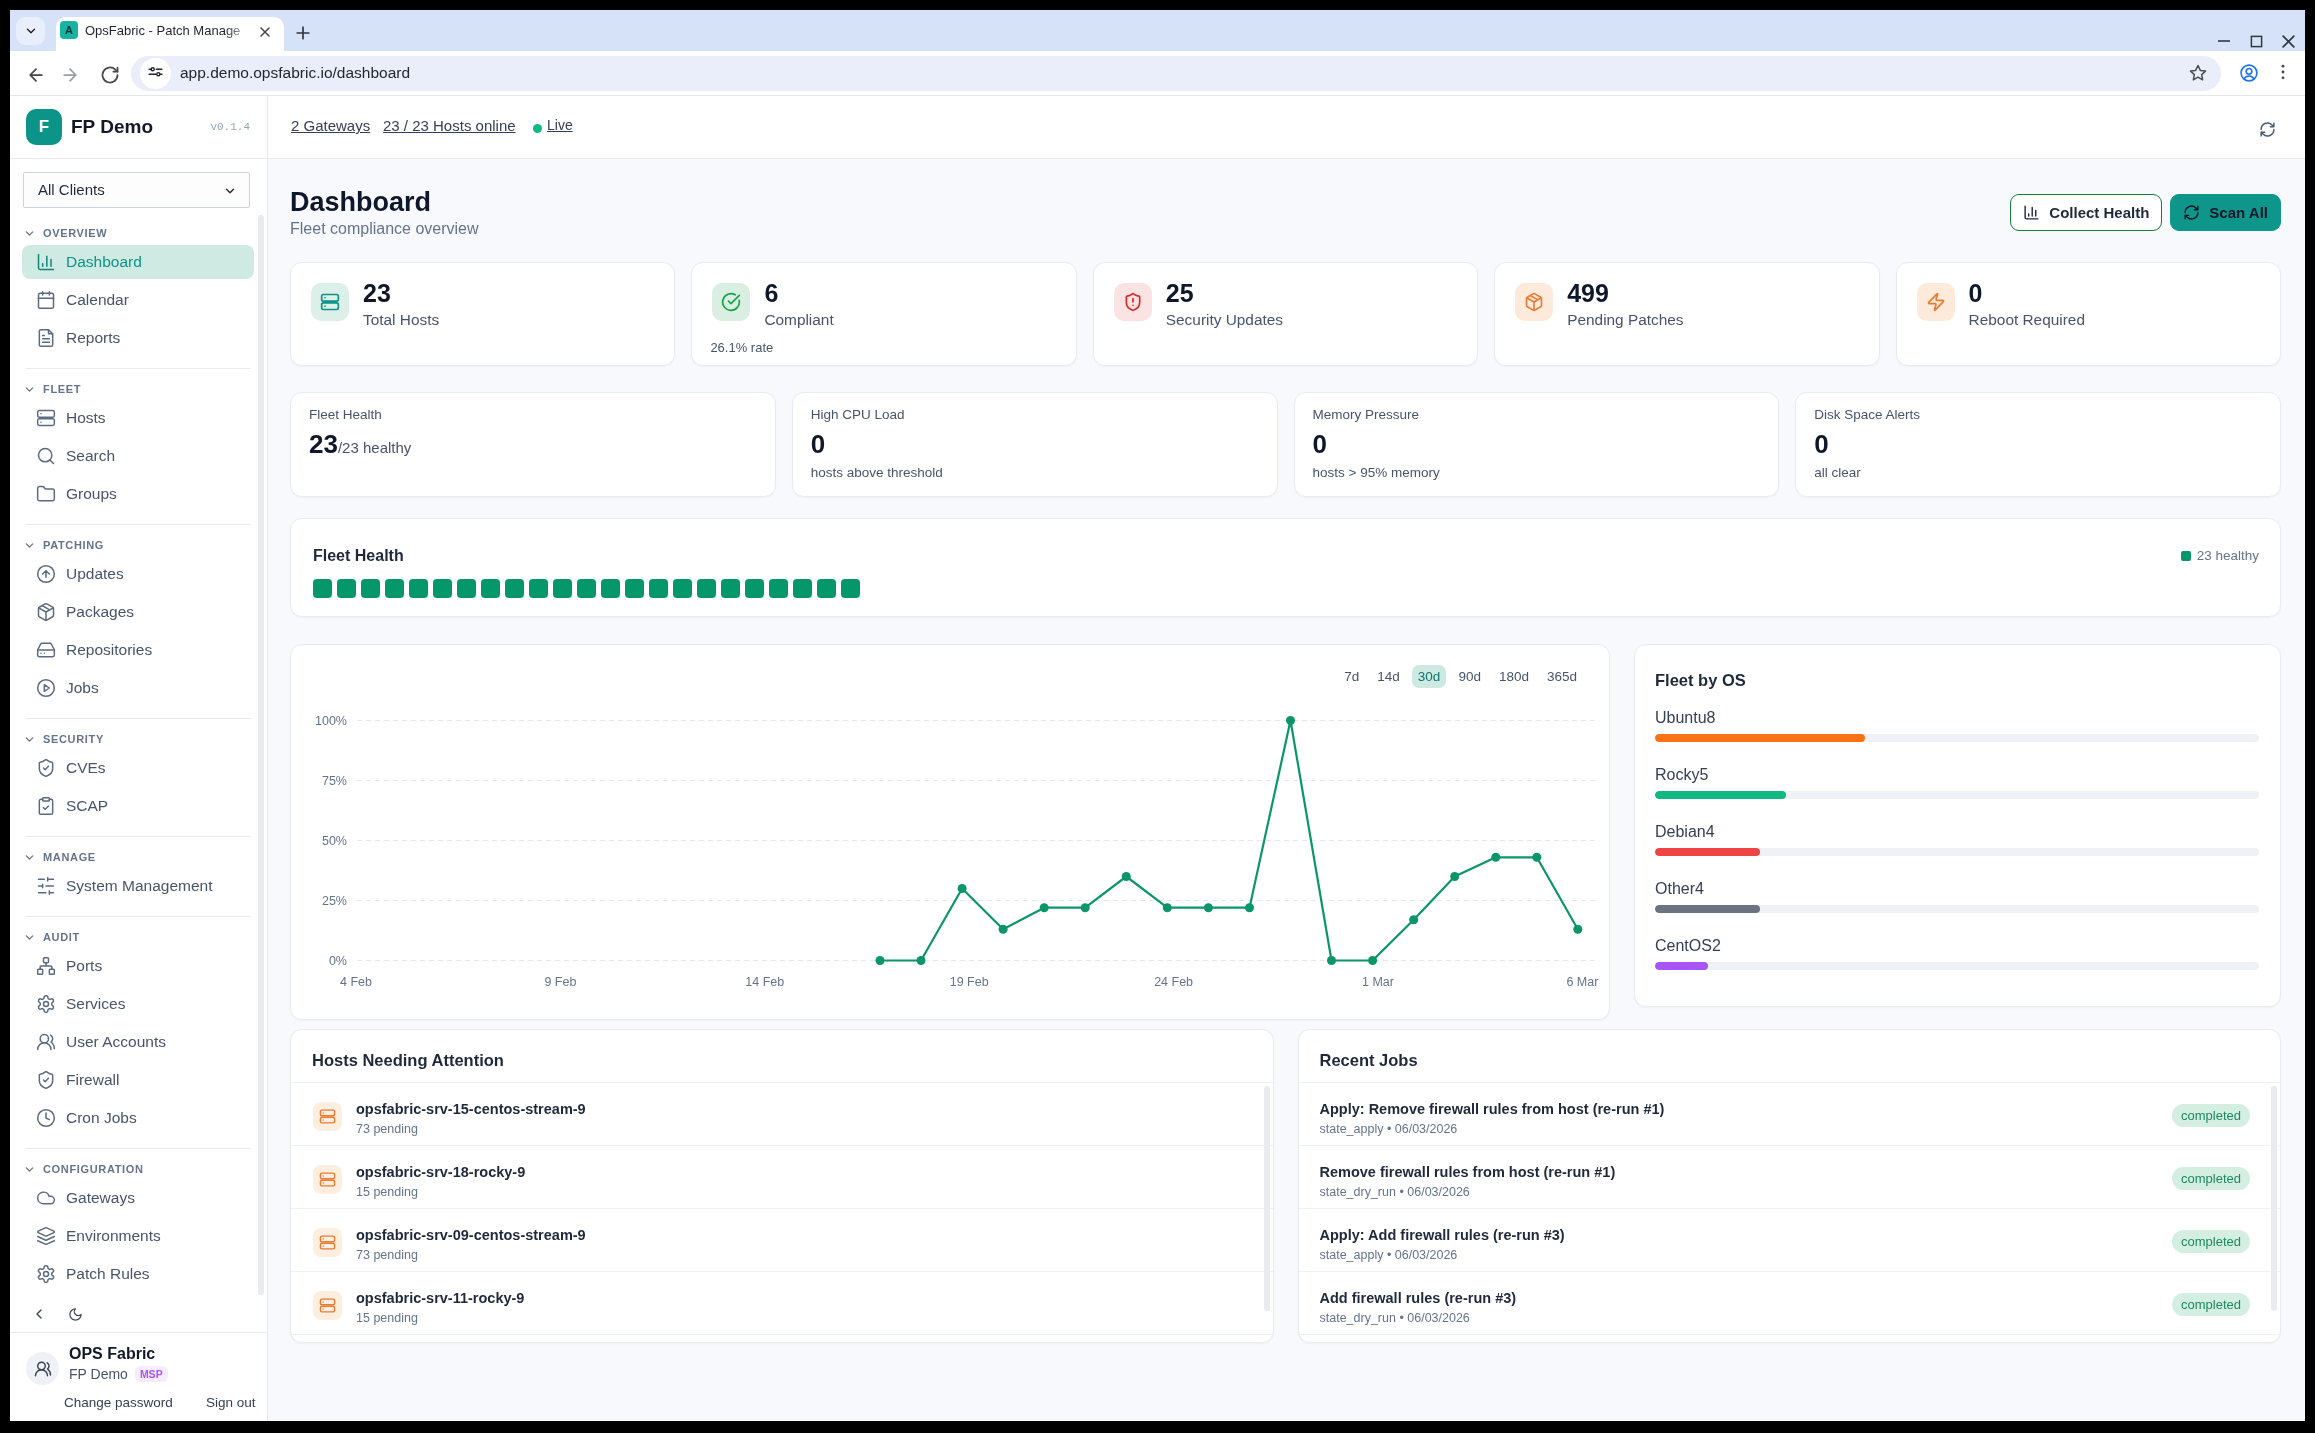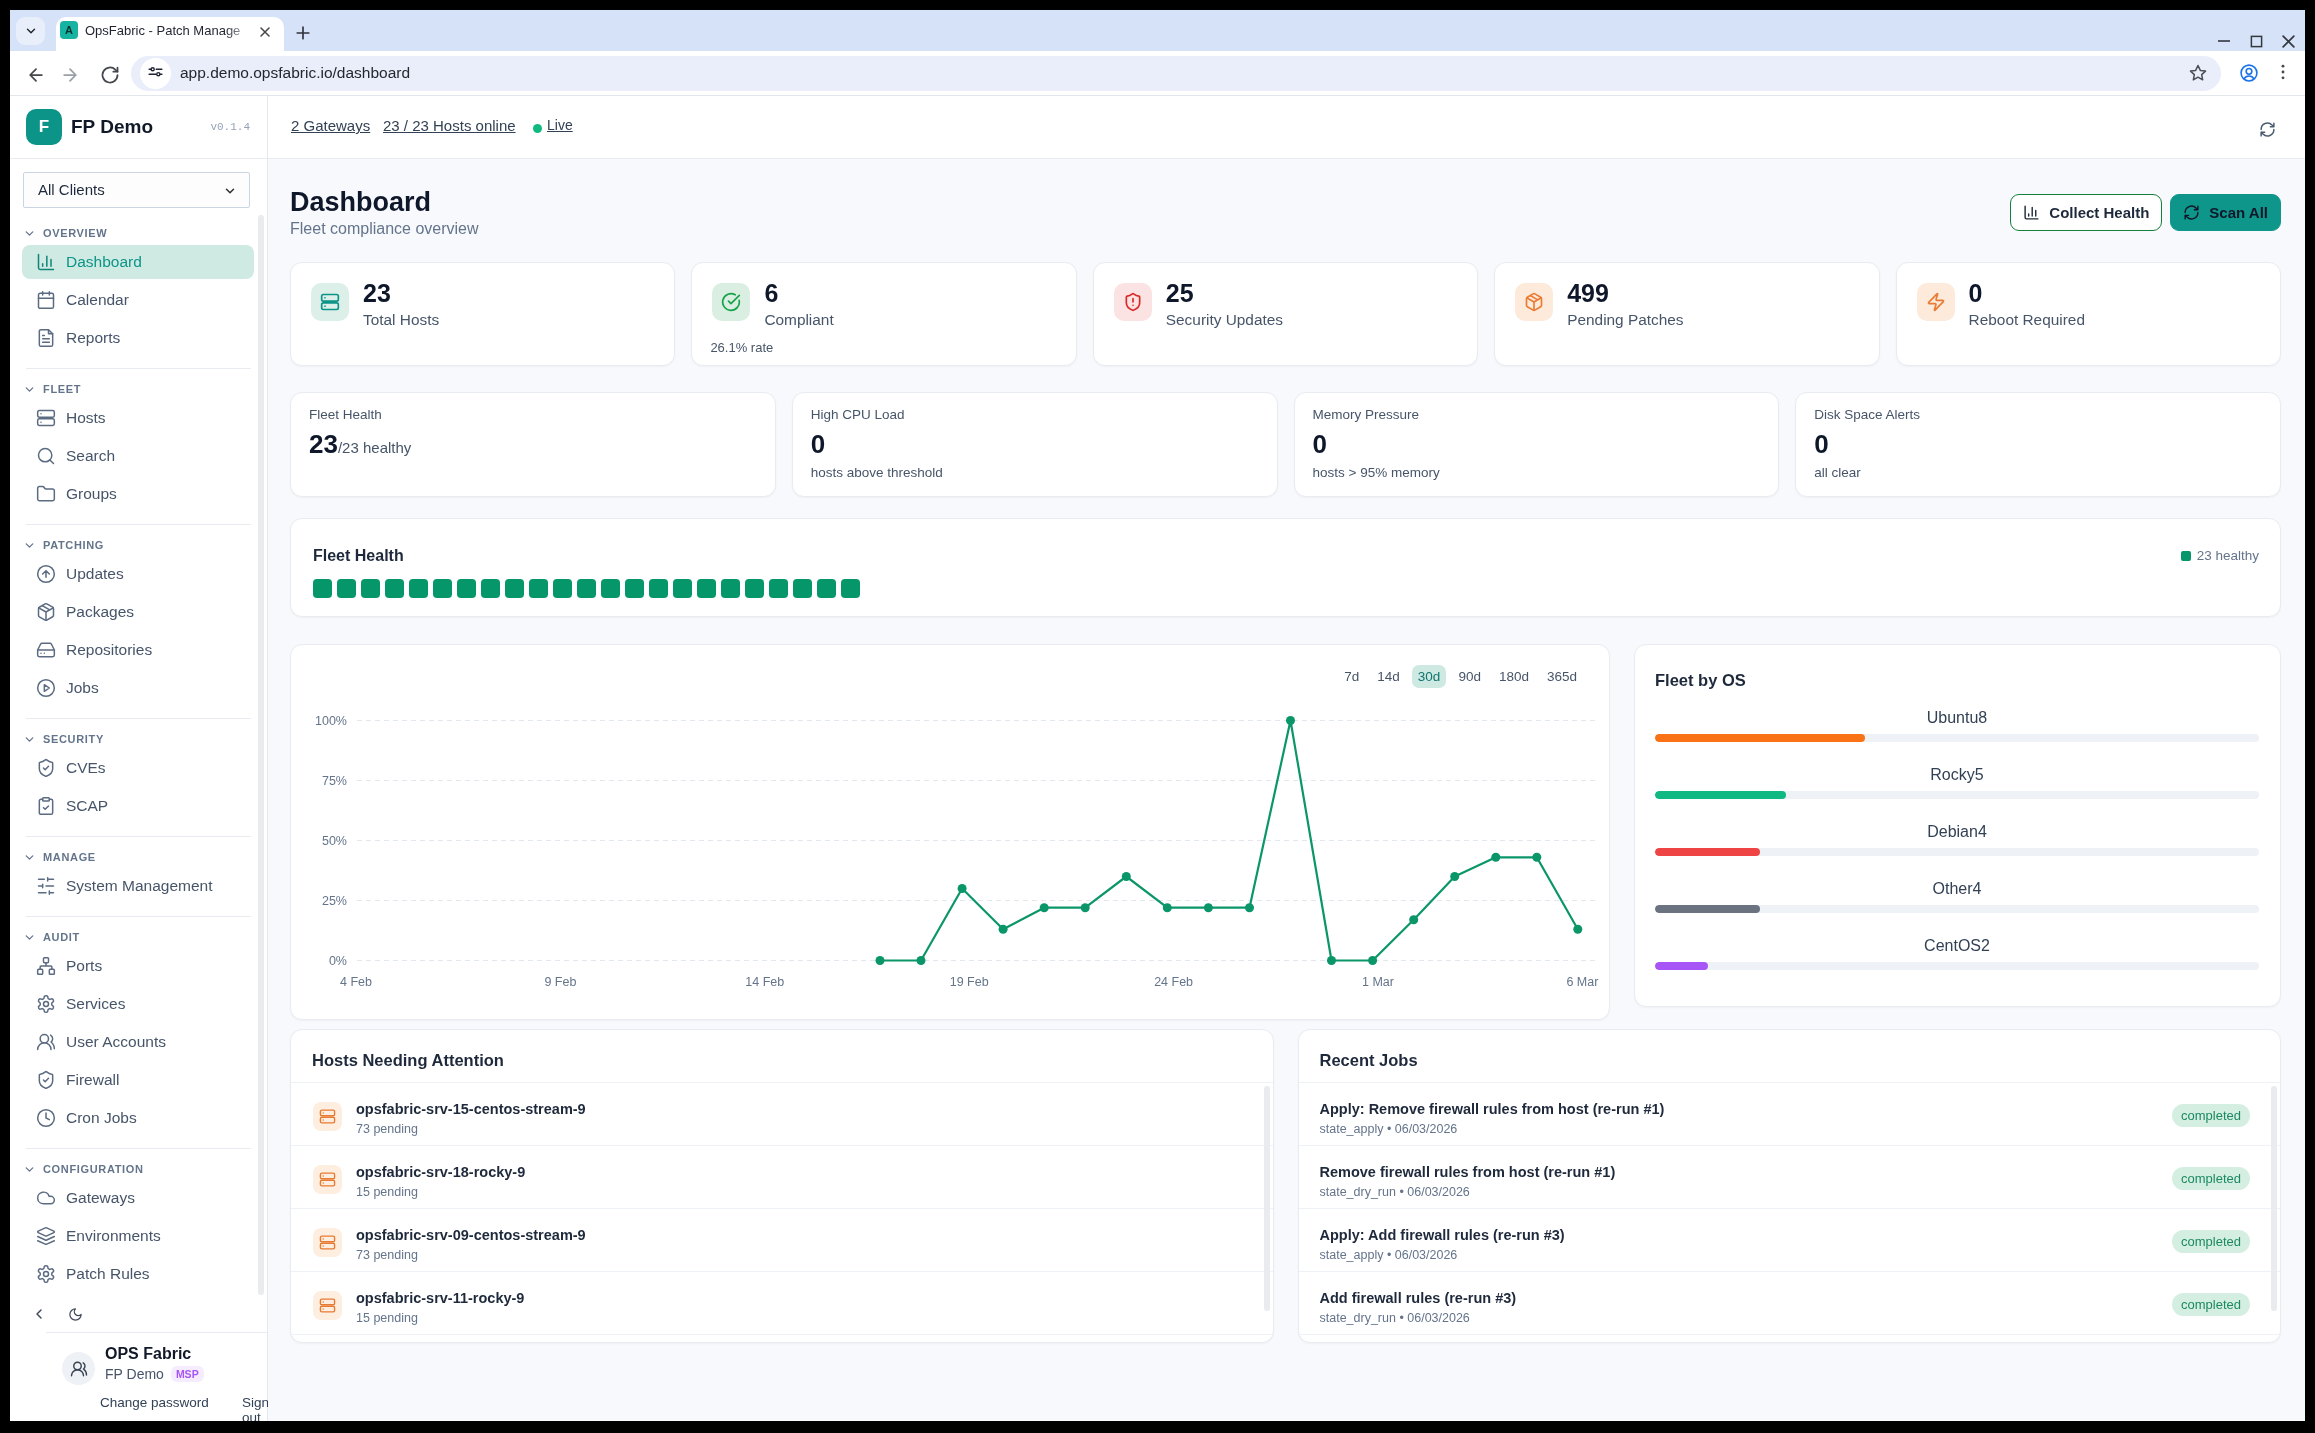"Ubuntu" .osrow .line { justify-content: center -> flex-start }
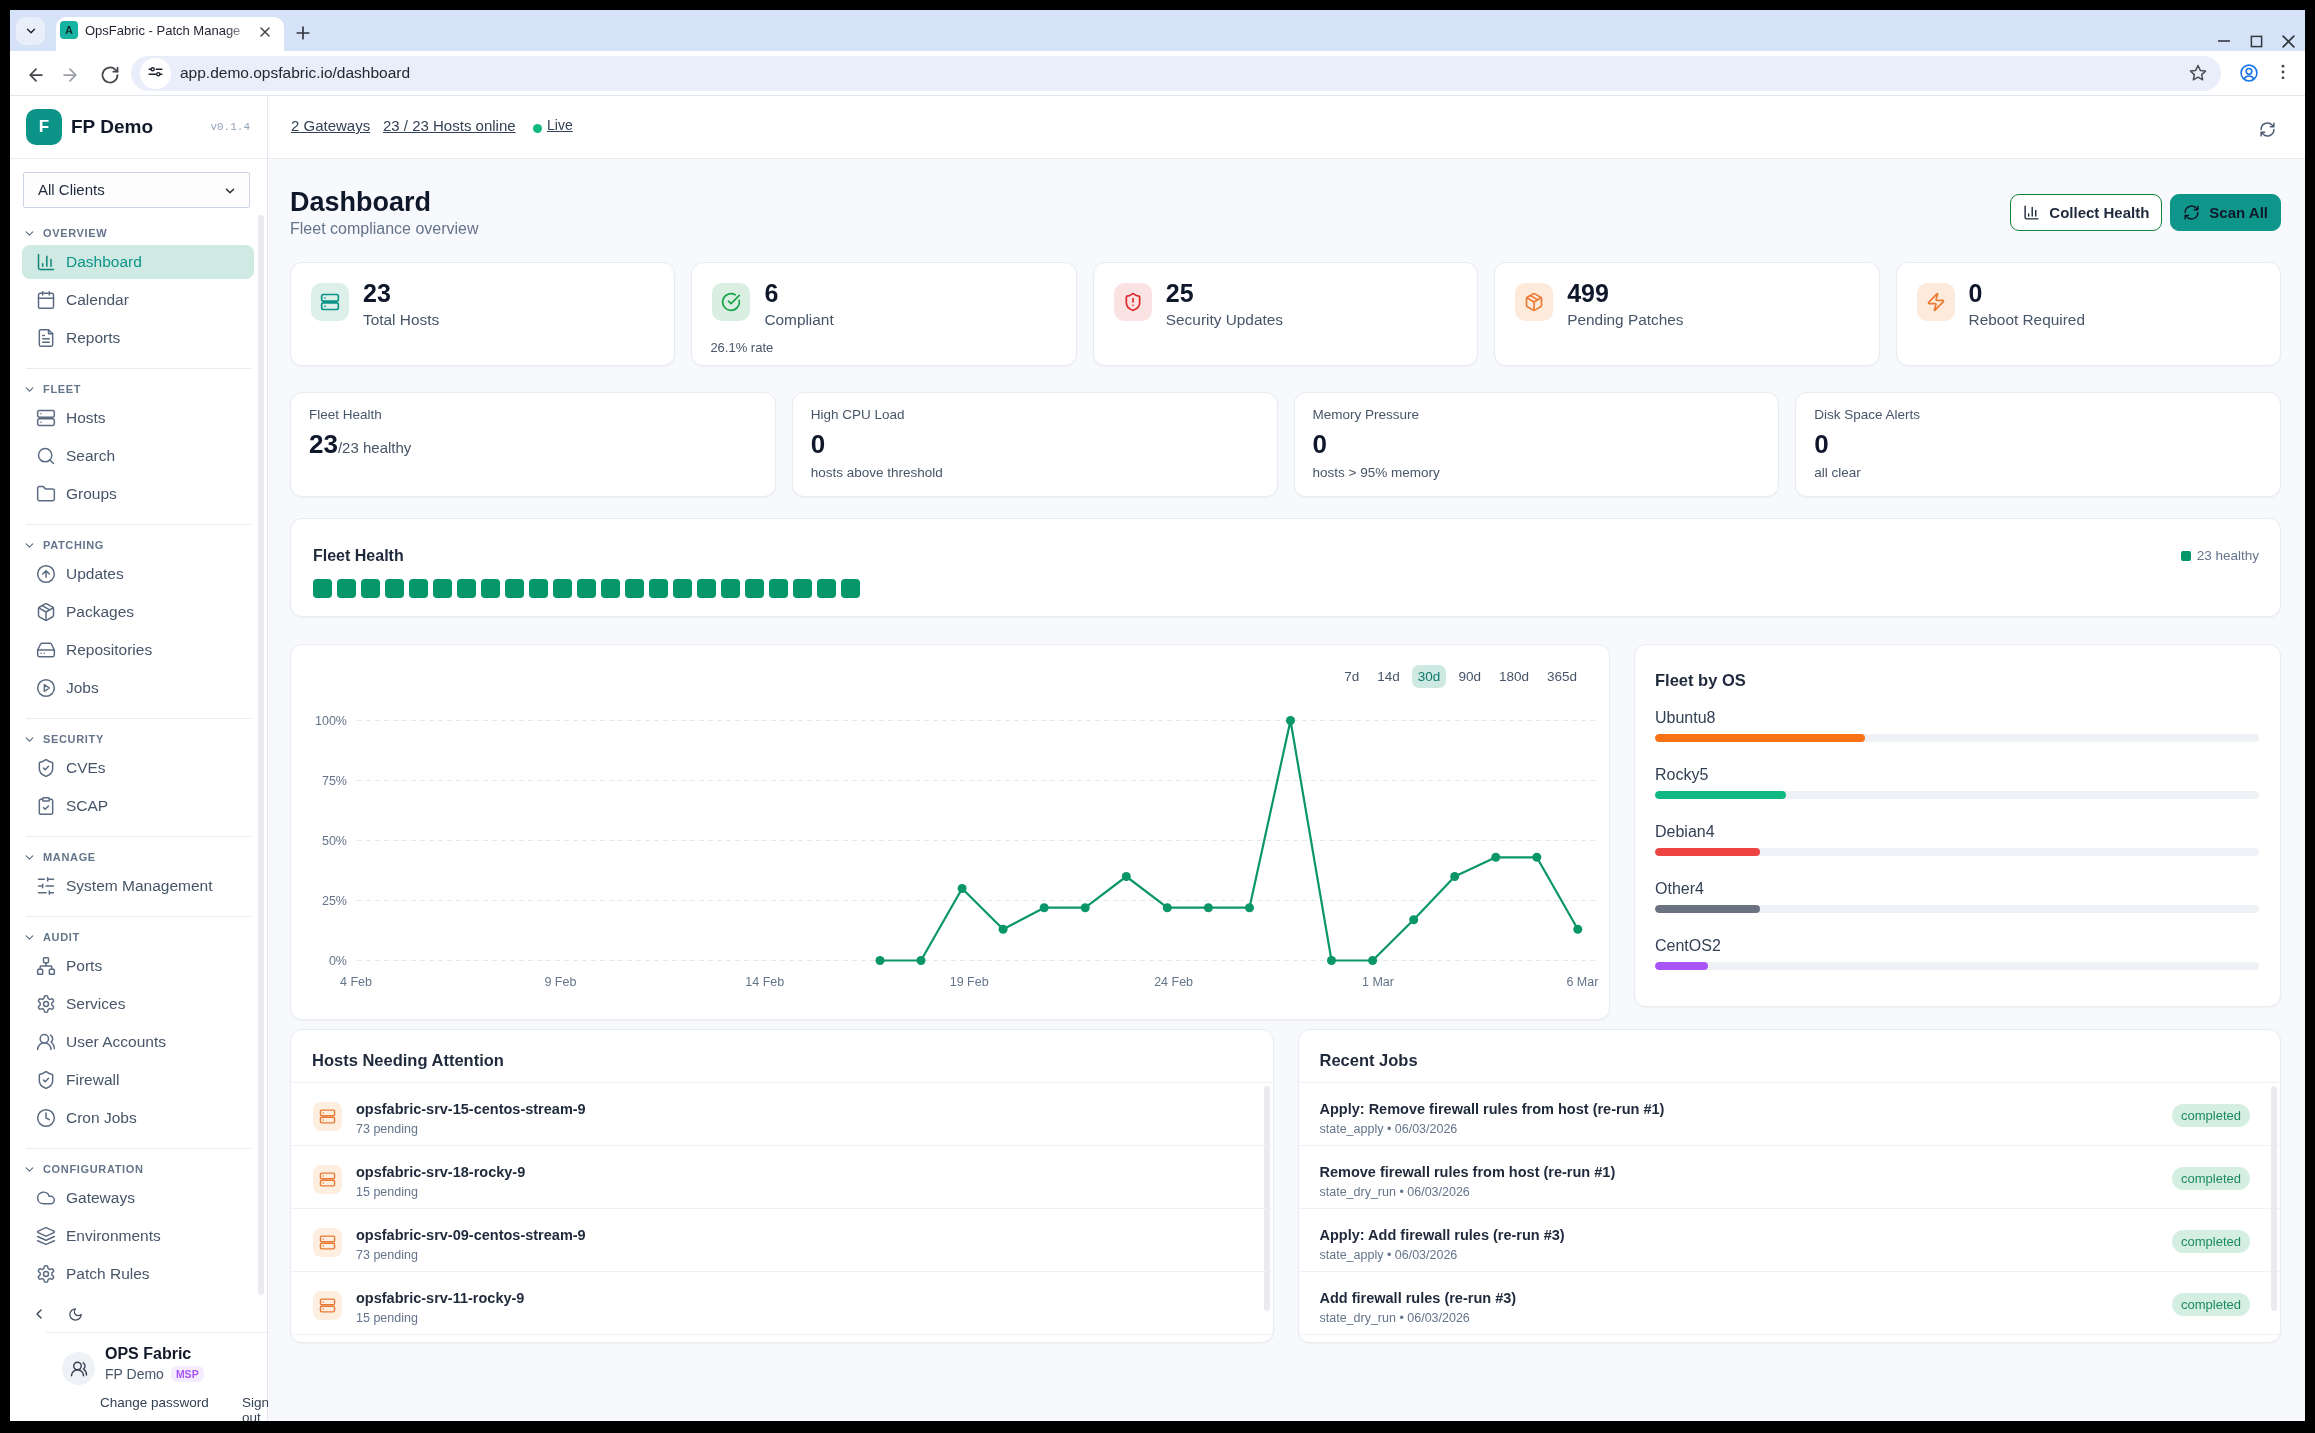"OPS Fabric" .sb-foot { margin-left: 36px -> none }
